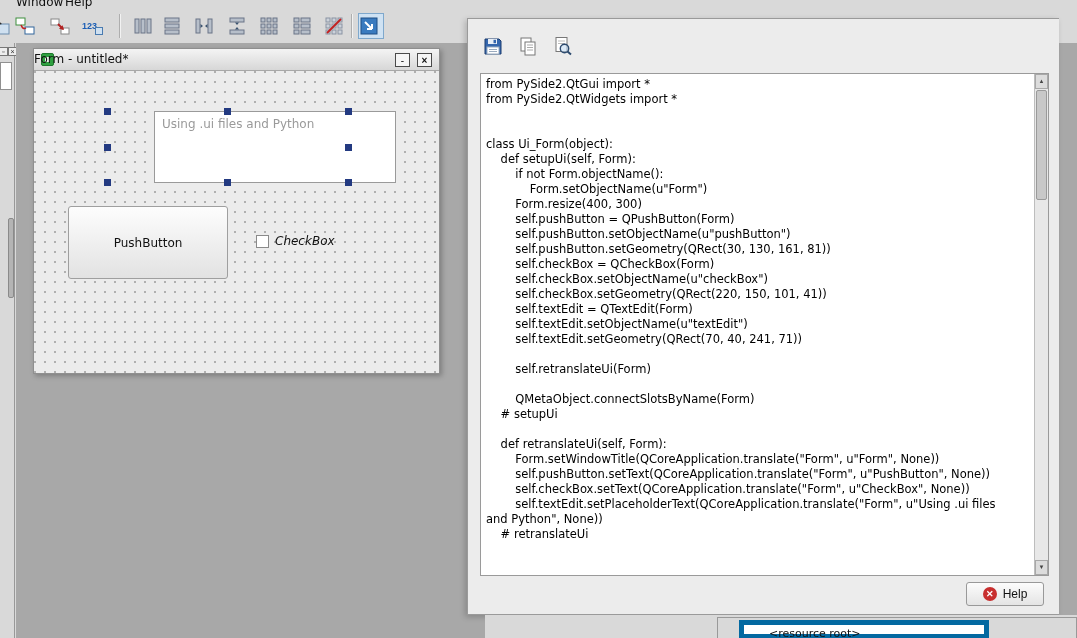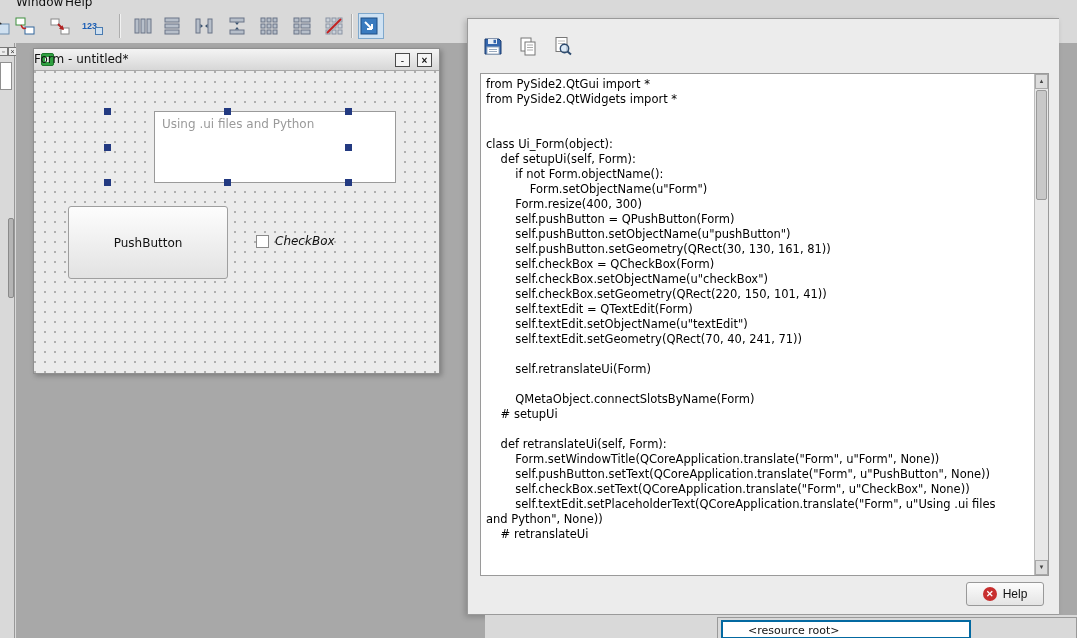"<resource root>" .resource-list { border: 2px solid #0369a1 -> 5px solid #0369a1; left: 3px -> 21px }
